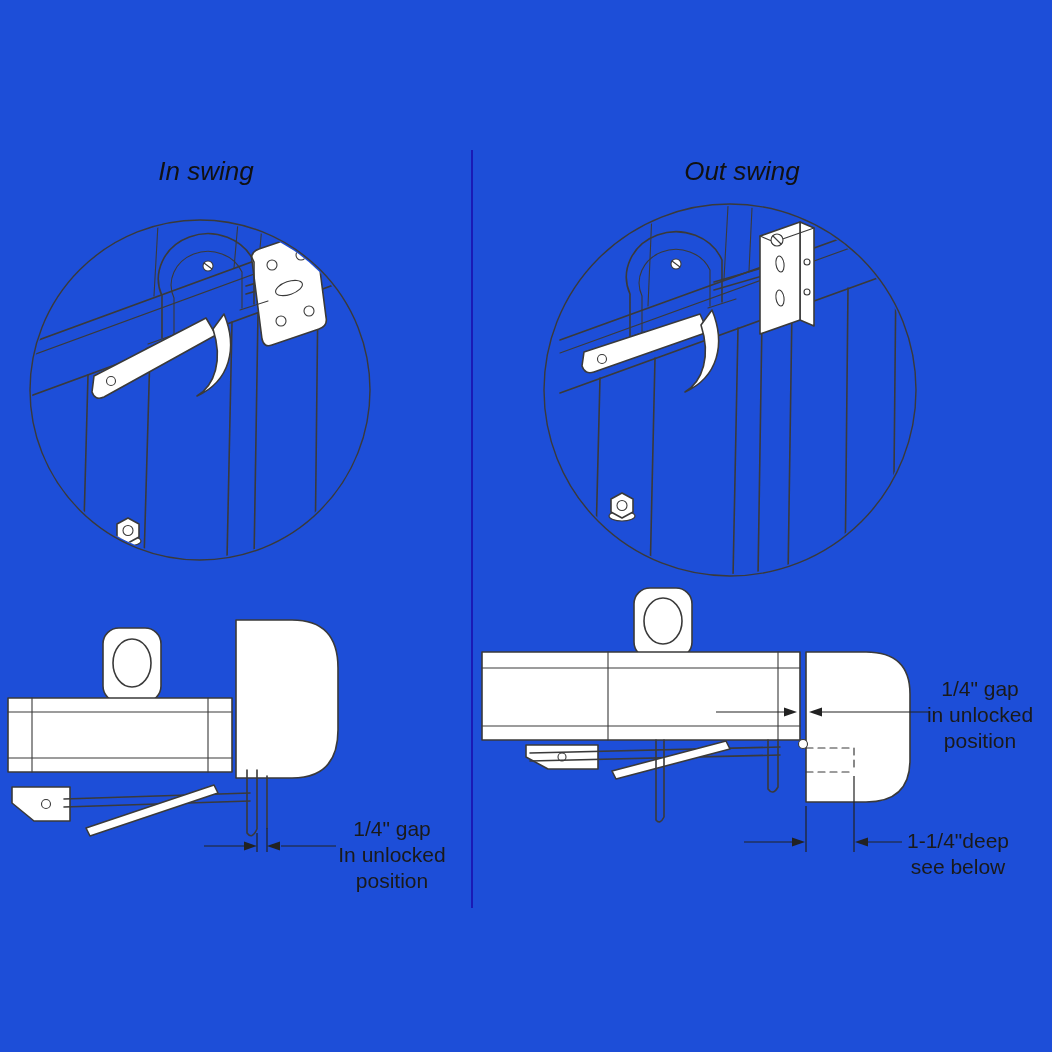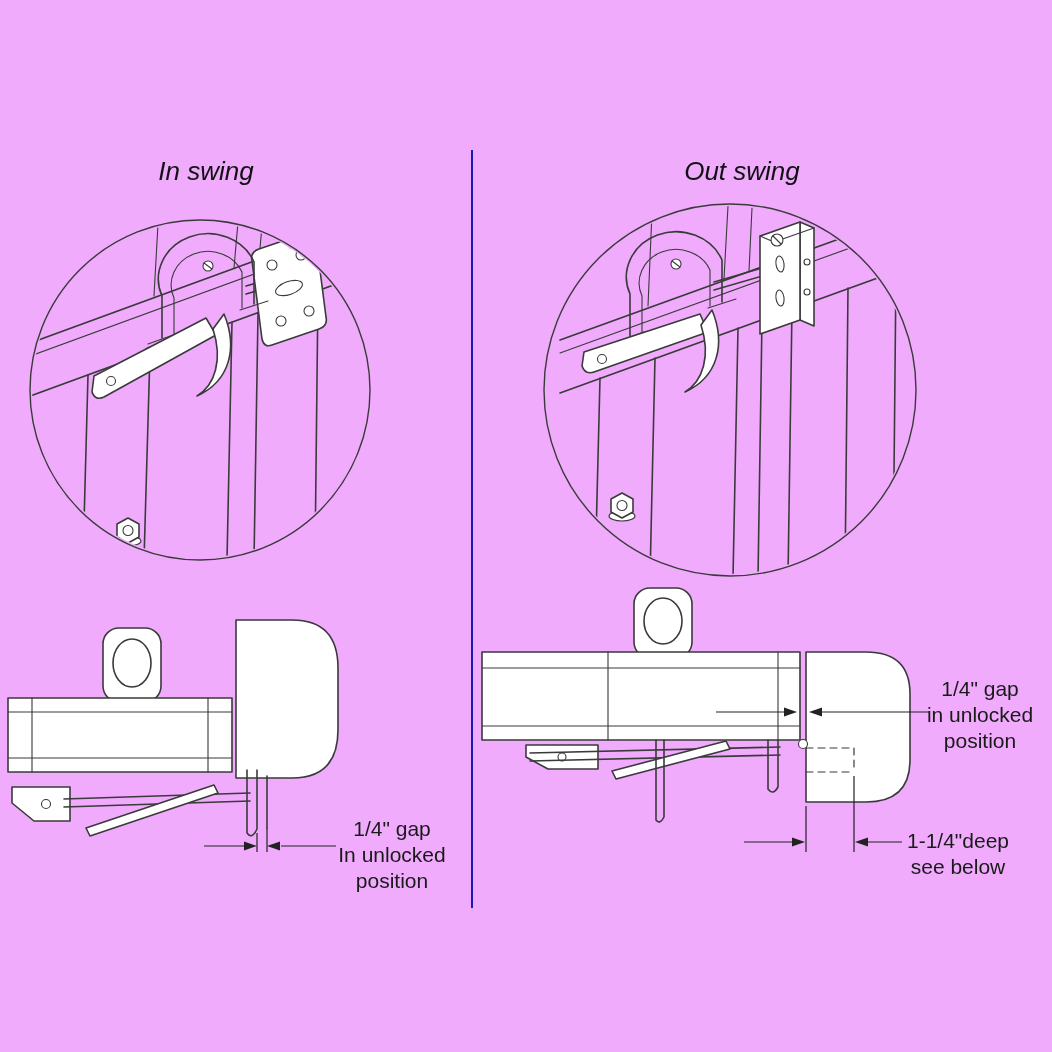"In swing" .canvas { background: #f0abfc -> #1d4ed8 }
